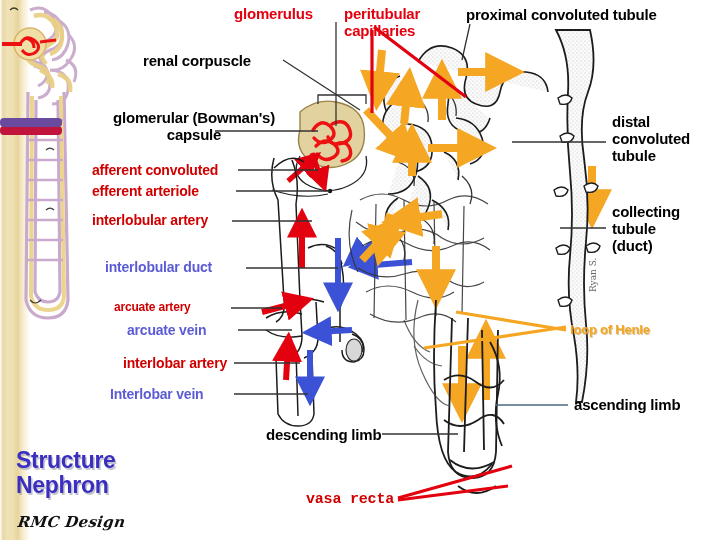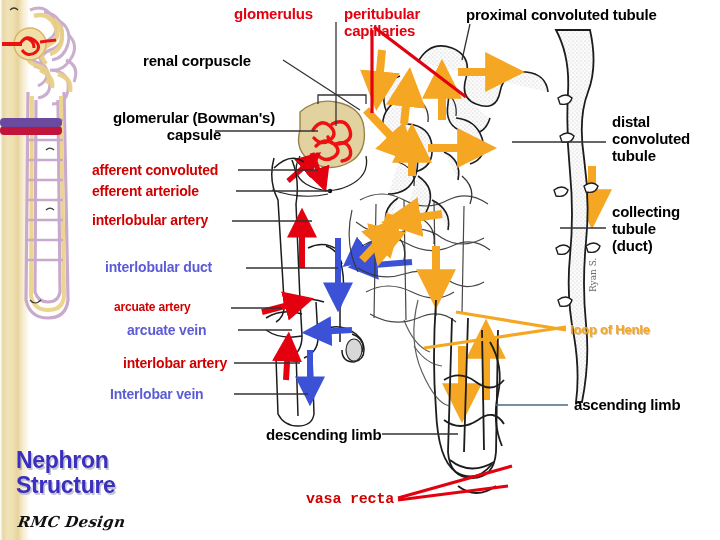"Nephron" div { order: before "Structure" -> after "Structure" }
